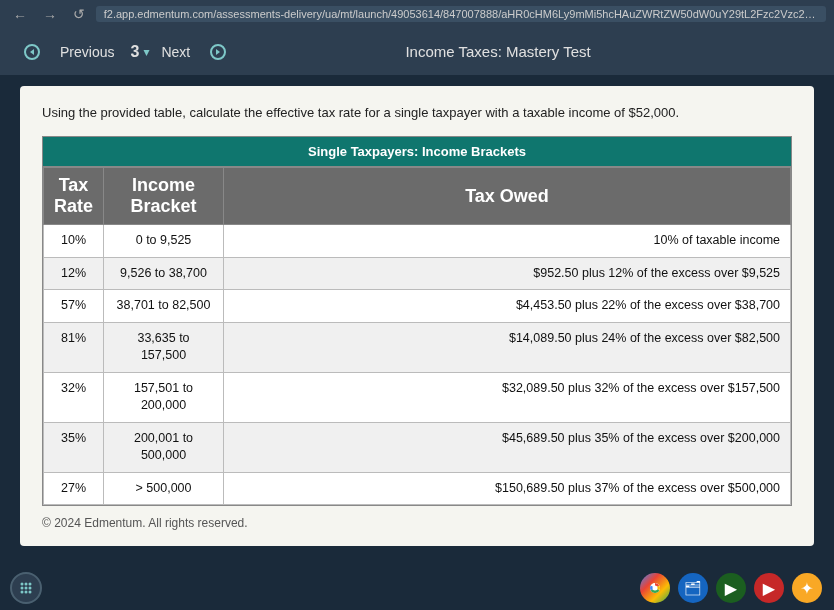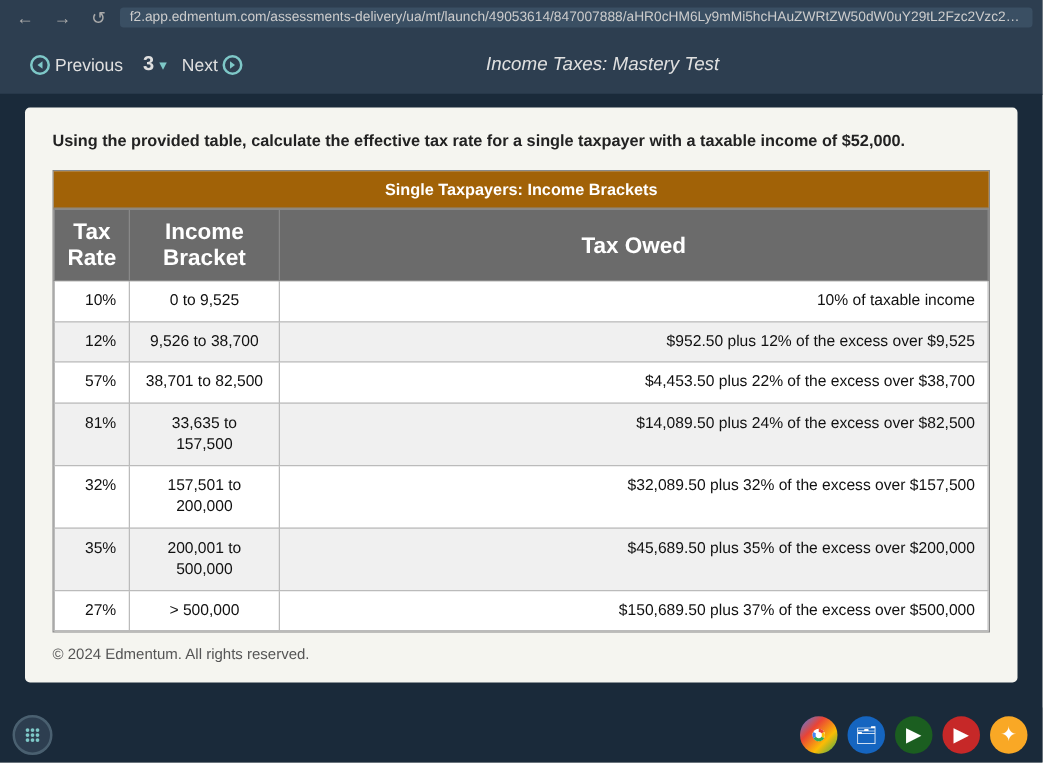"Previous" .nav-btn { gap: 4px -> 20px }
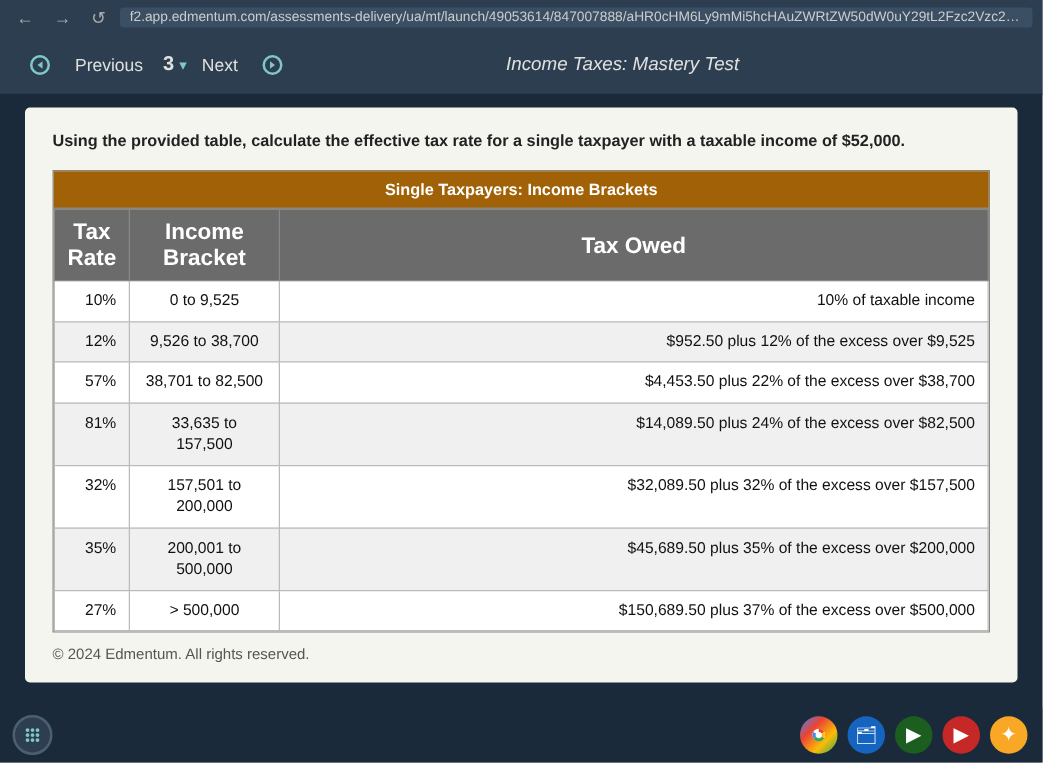"Income Taxes: Mastery Test" .page-title { font-style: italic -> none }
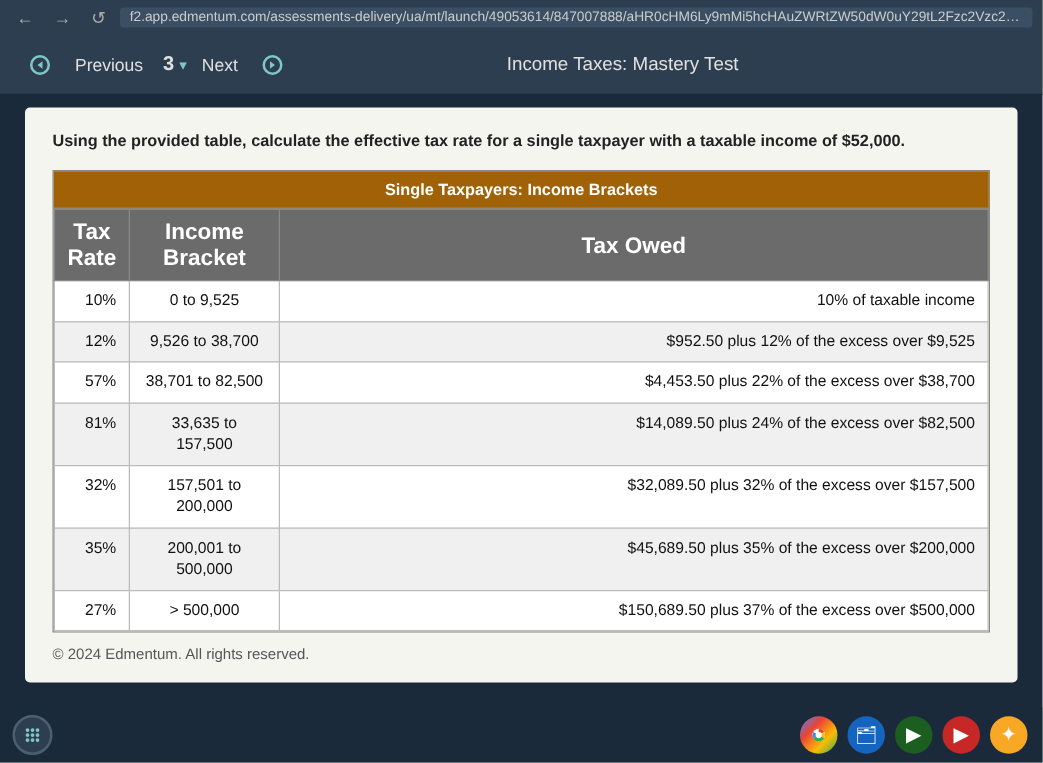"Using the provided table, calculate" .question-text { font-weight: bold -> none }
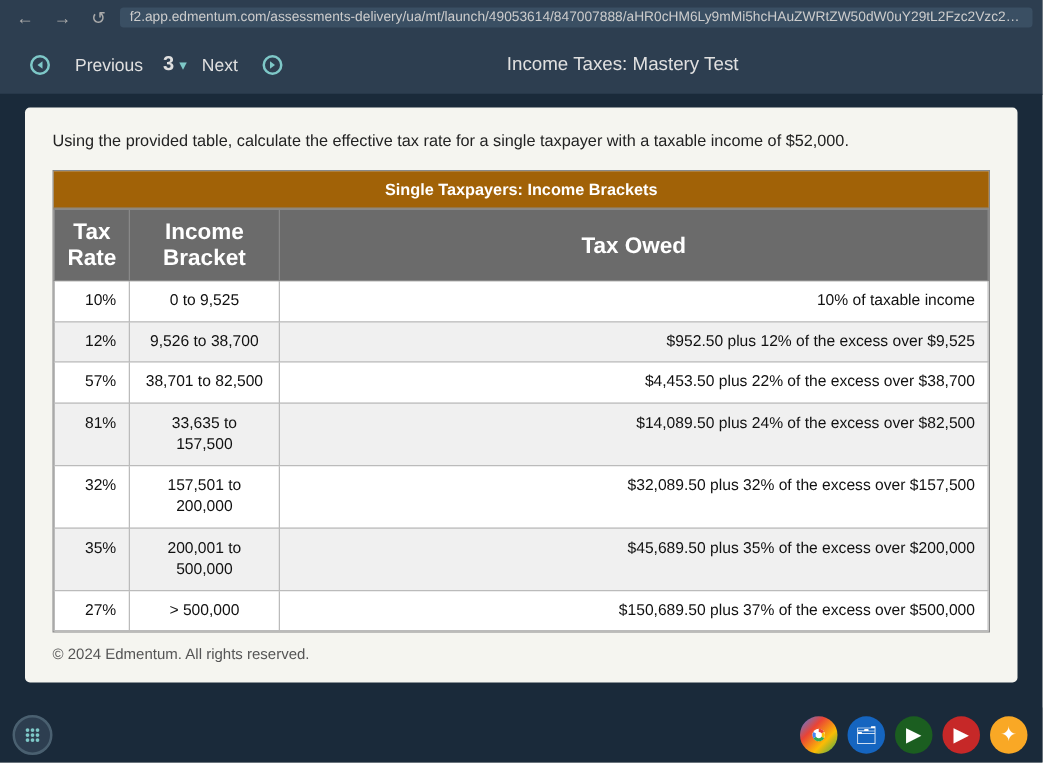"Single Taxpayers: Income Brackets" .table-title { background: #a16207 -> #0f766e }
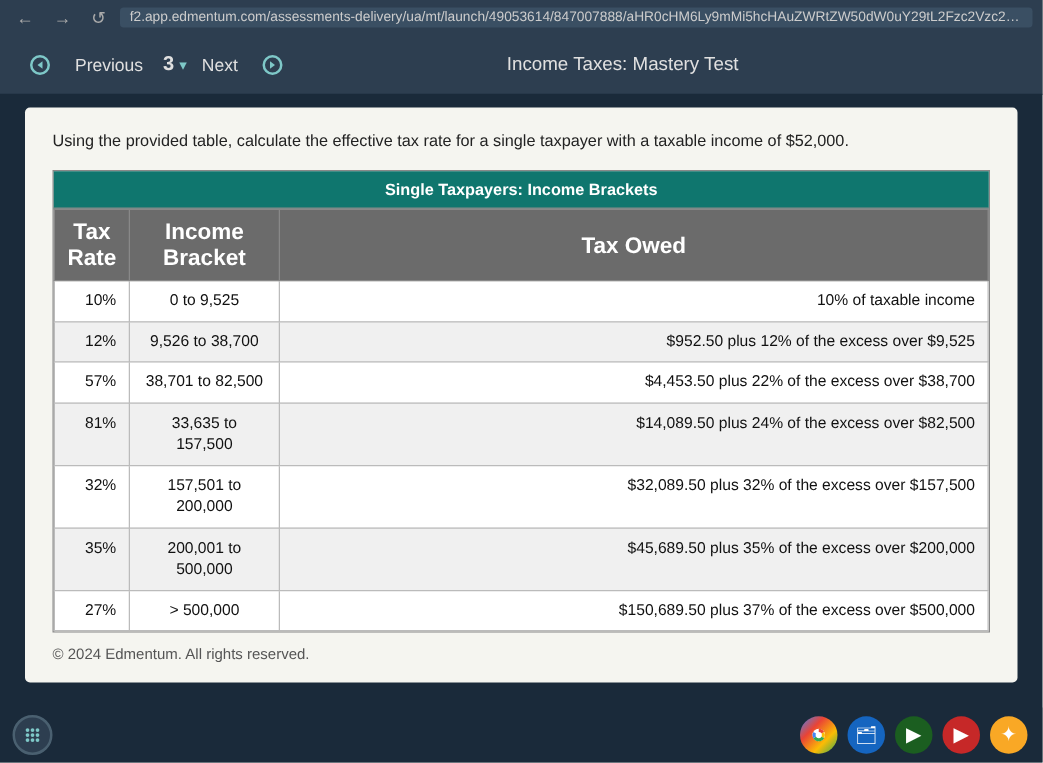"10%" td:first-child { text-align: right -> center }
